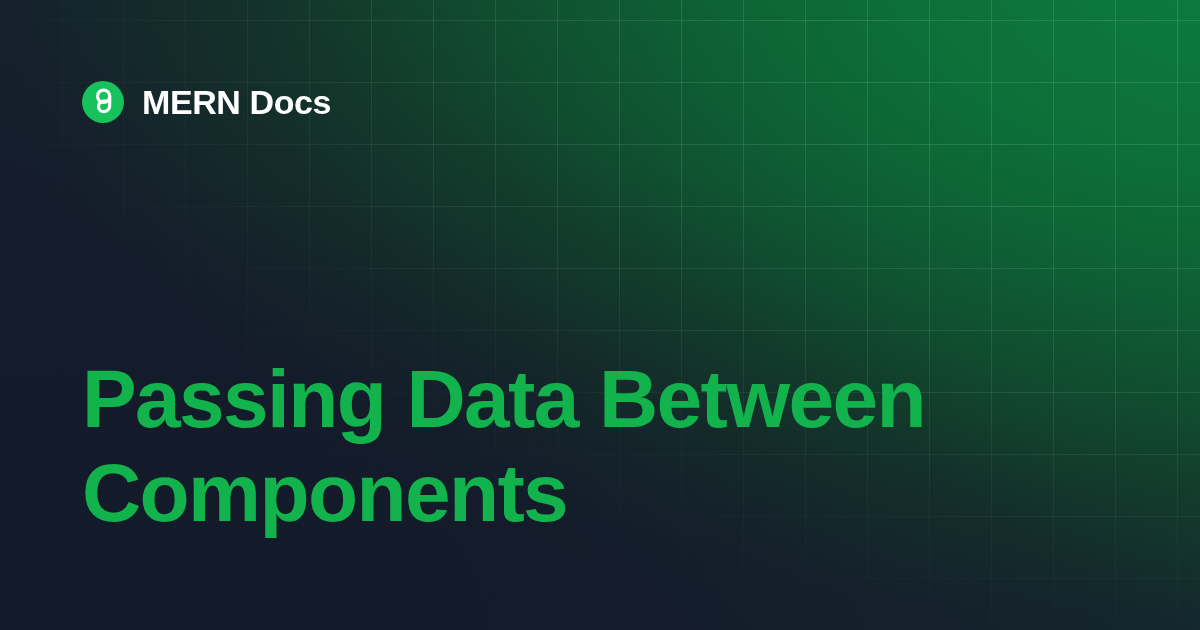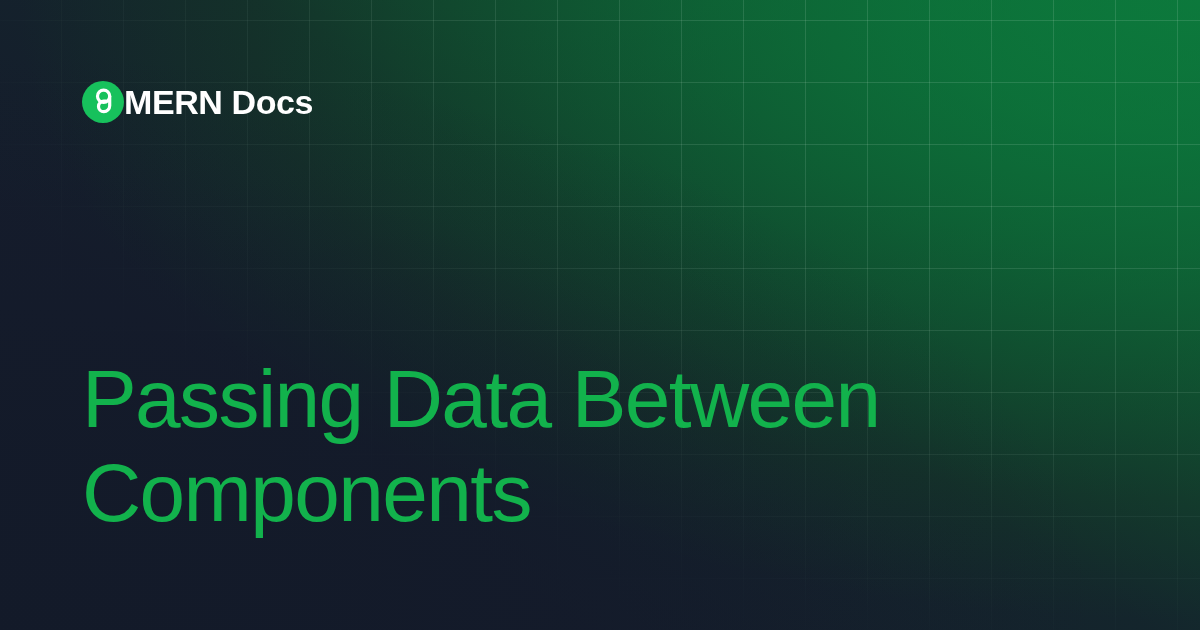"MERN Docs" .brand { gap: none -> 18px }
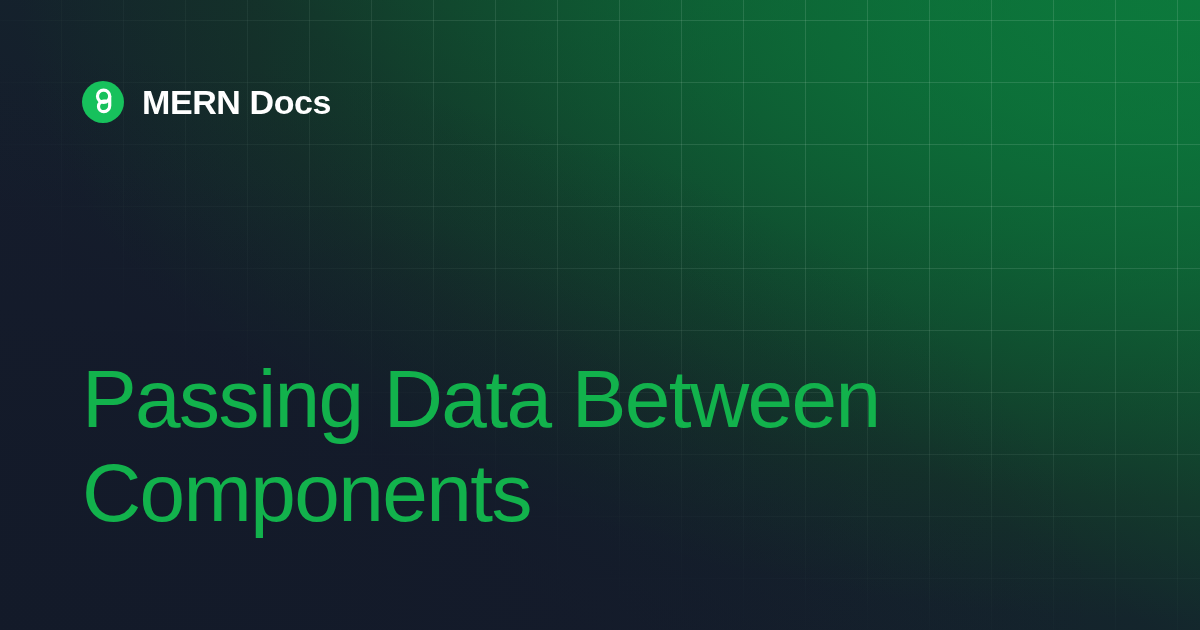"Passing Data Between" .headline { font-weight: 400 -> 700 }
